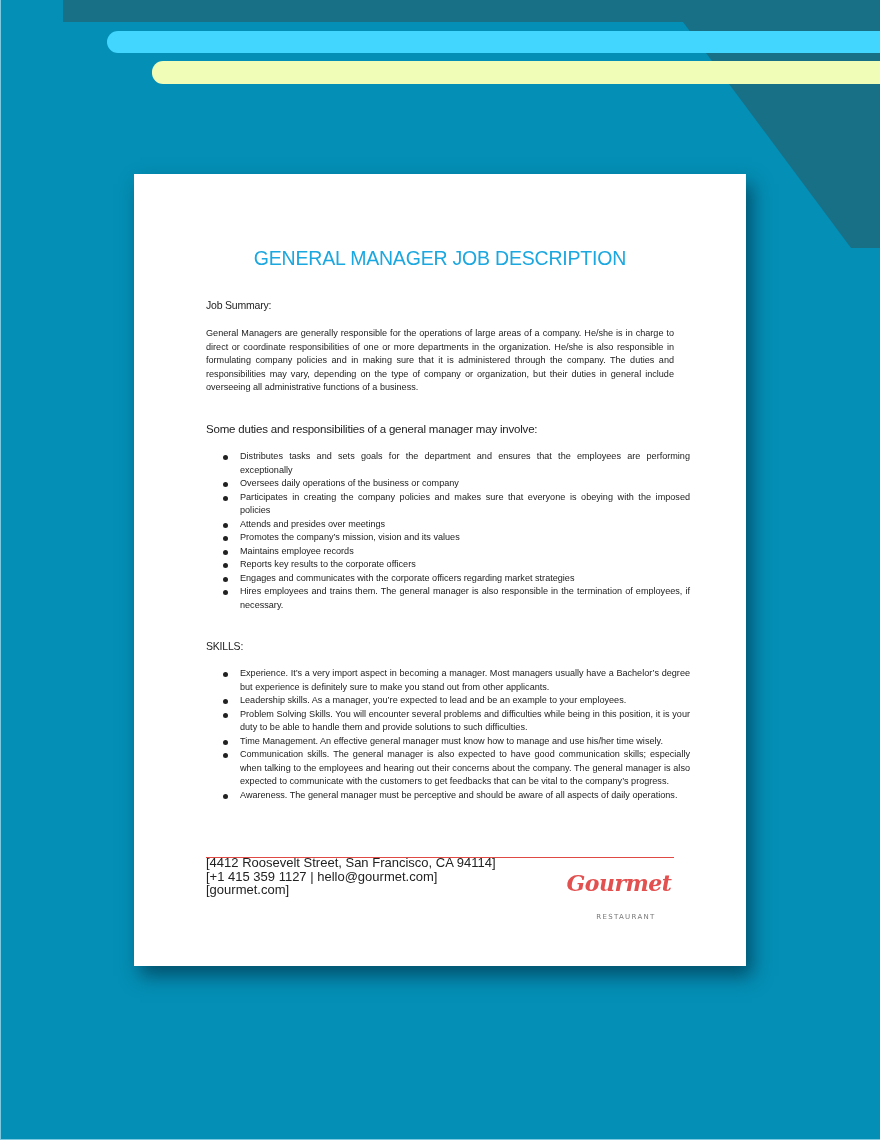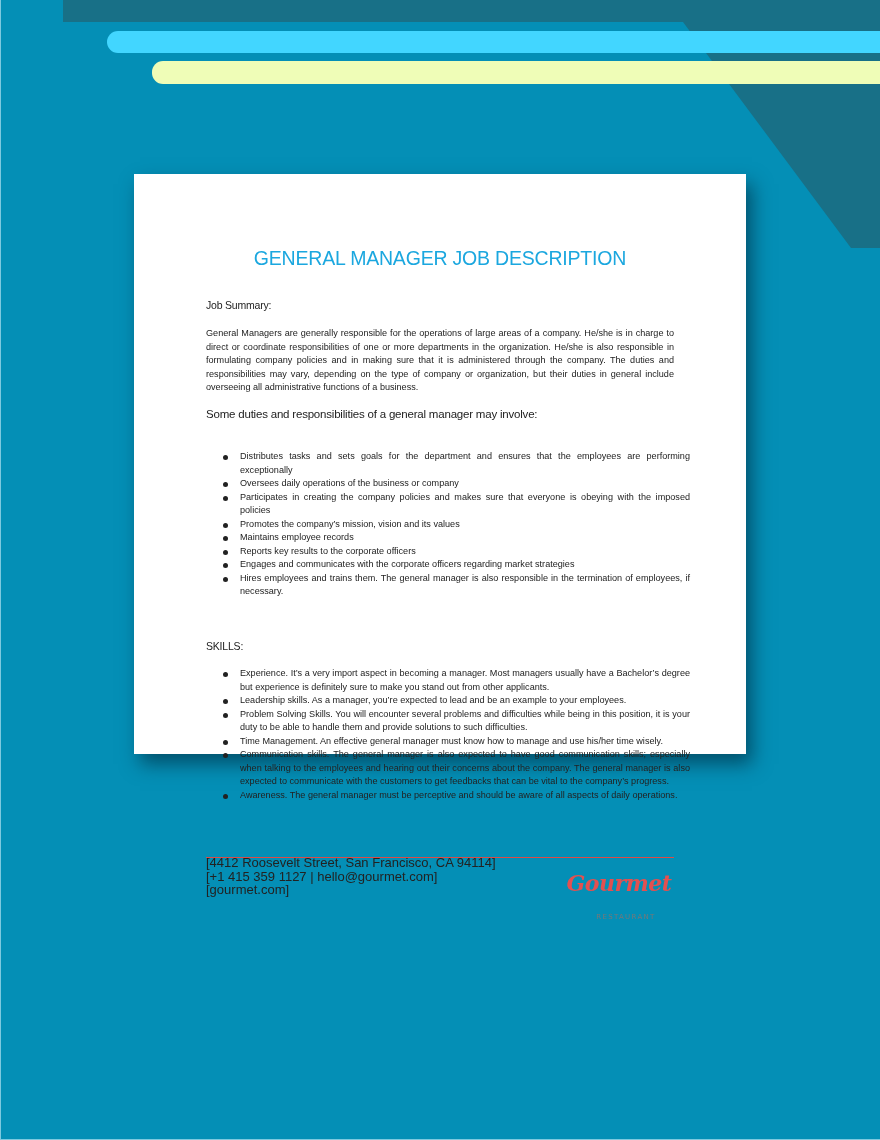"GENERAL MANAGER JOB DESCRIPTION" .page { height: 580px -> 792px }
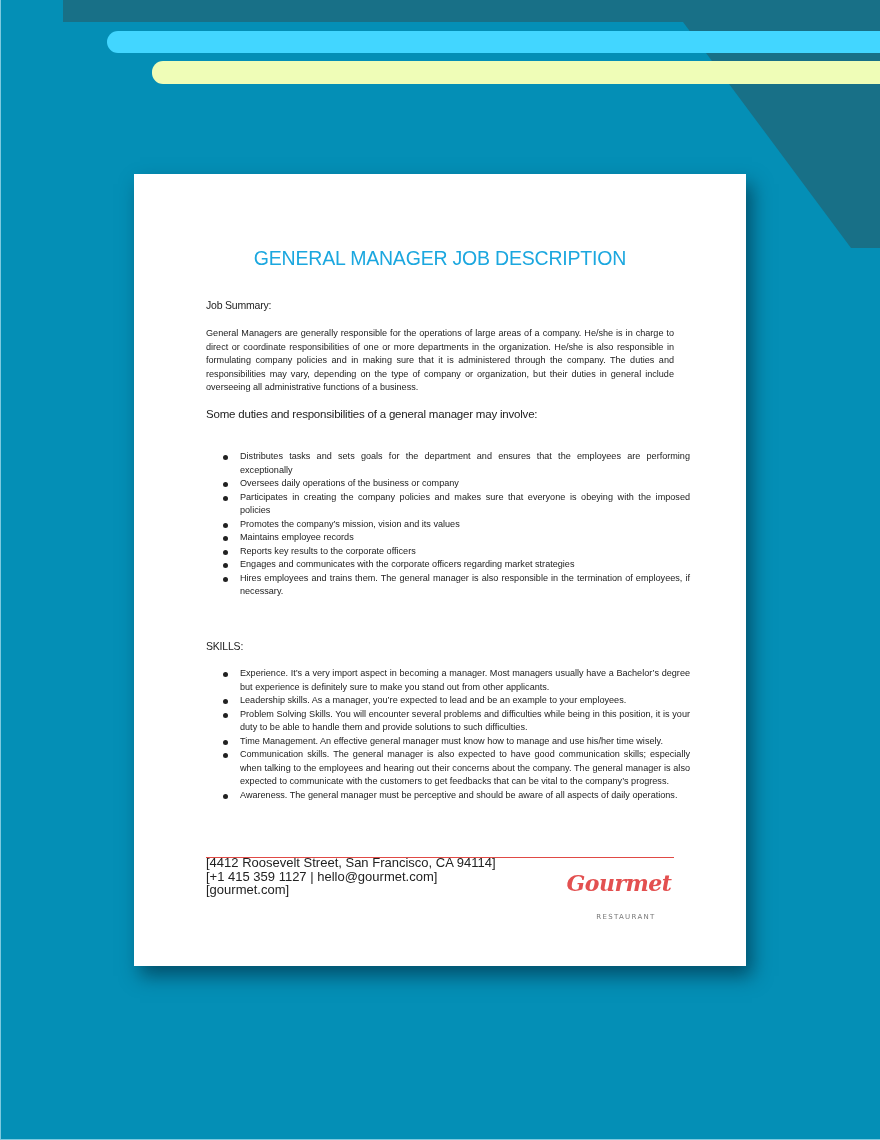"Some duties and responsibilities of" div.section-label { top: 234px -> 249px }
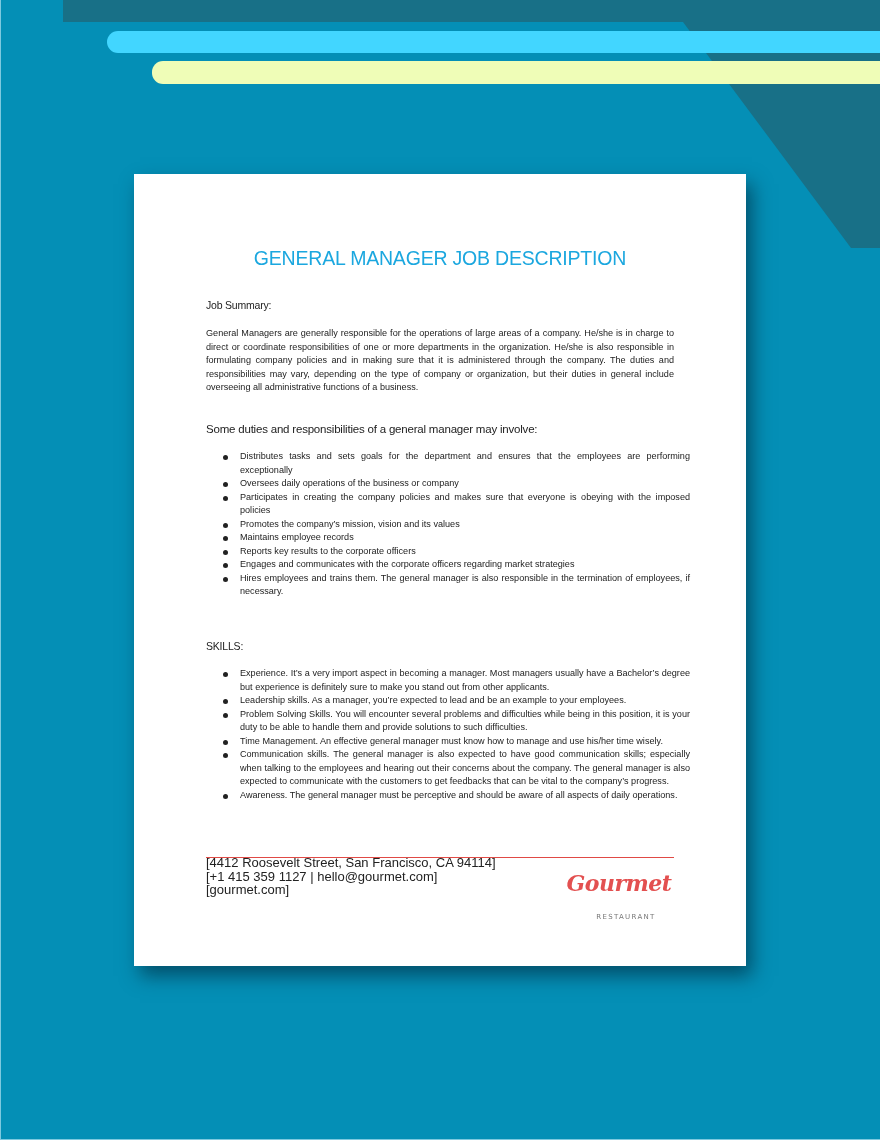"Attends and presides over meetings" li { html: none -> <li><span></span><span>Attends and presides over meetings</span></li> }
